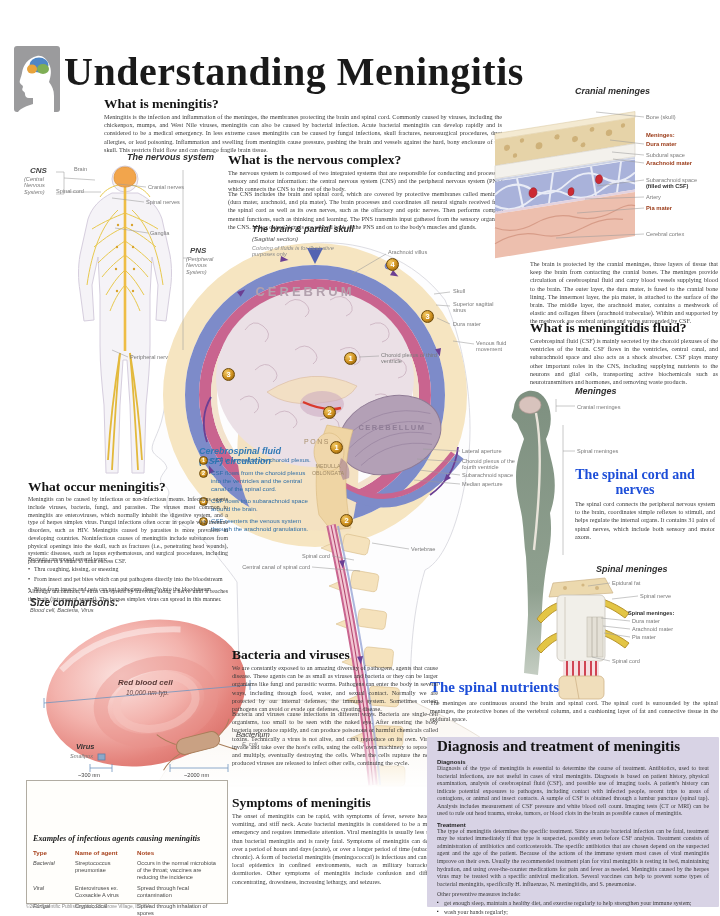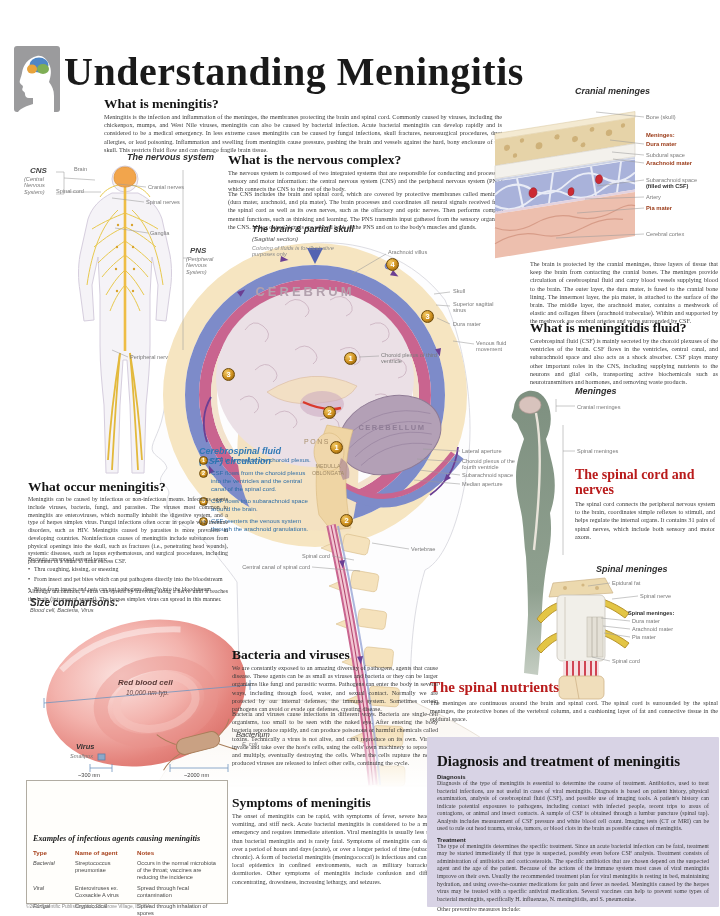"The spinal cord and nerves" .h-sec-sm { color: #b91c1c -> #1d4ed8; text-align: none -> center }
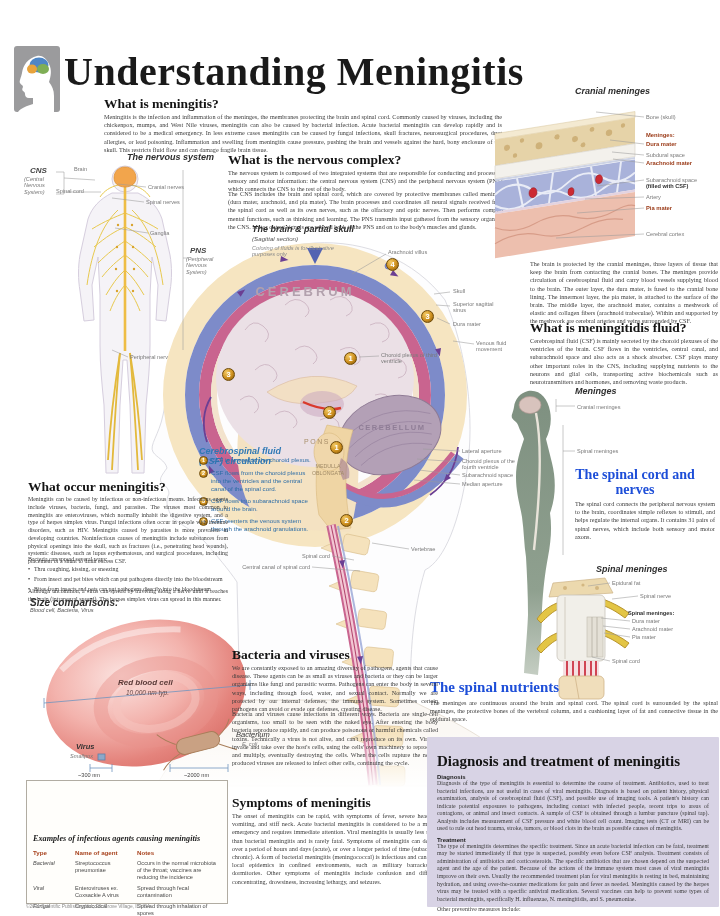"Diagnosis and treatment of meningitis" div.abs { padding: 16px 10px -> 1px 10px }
